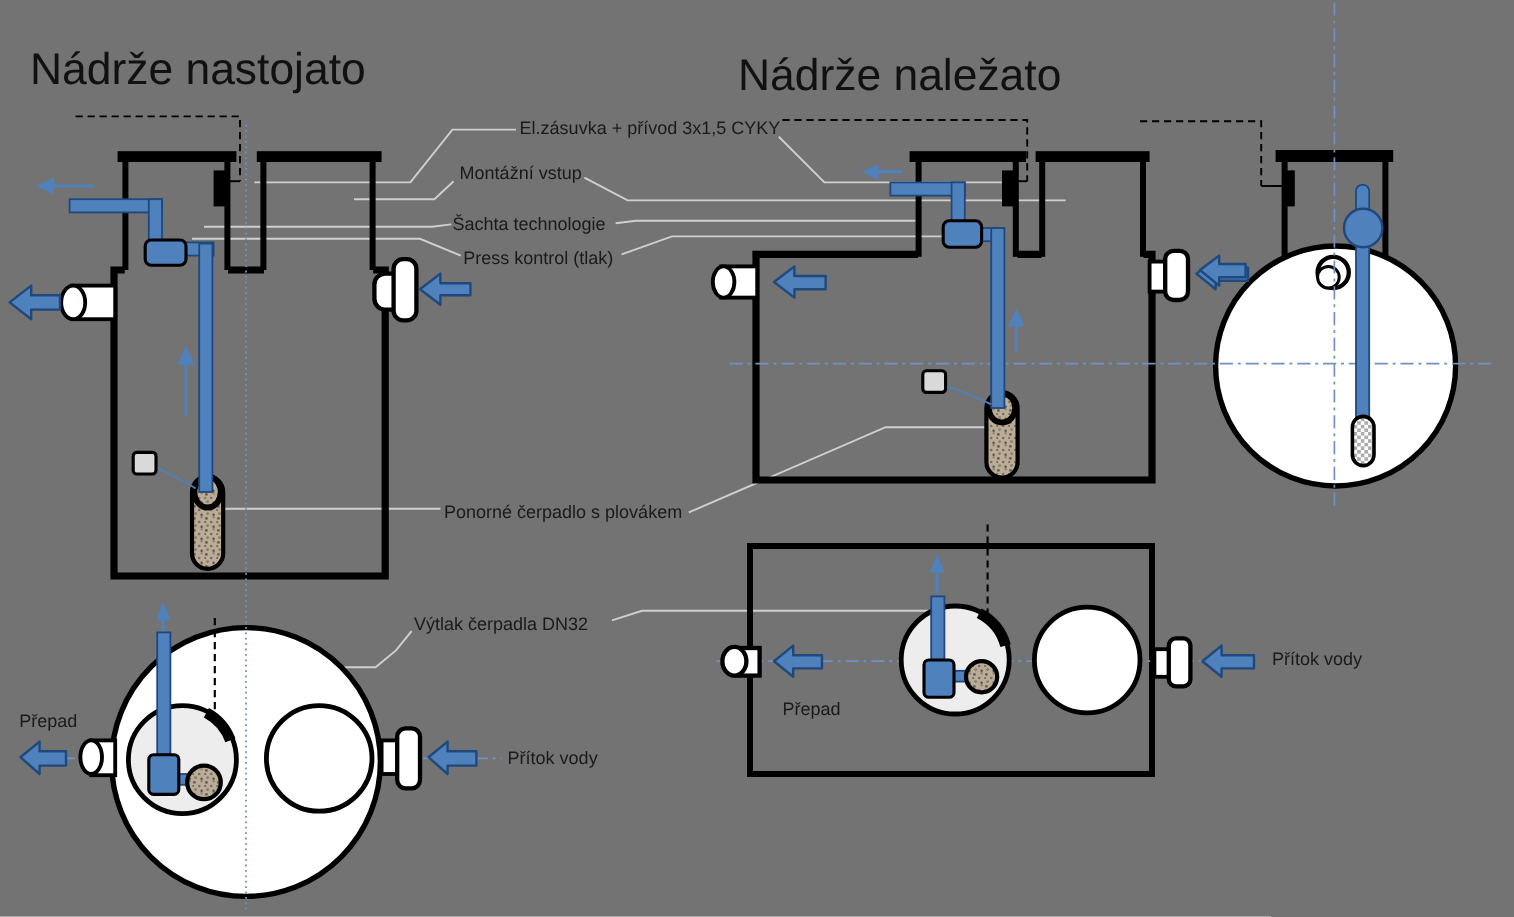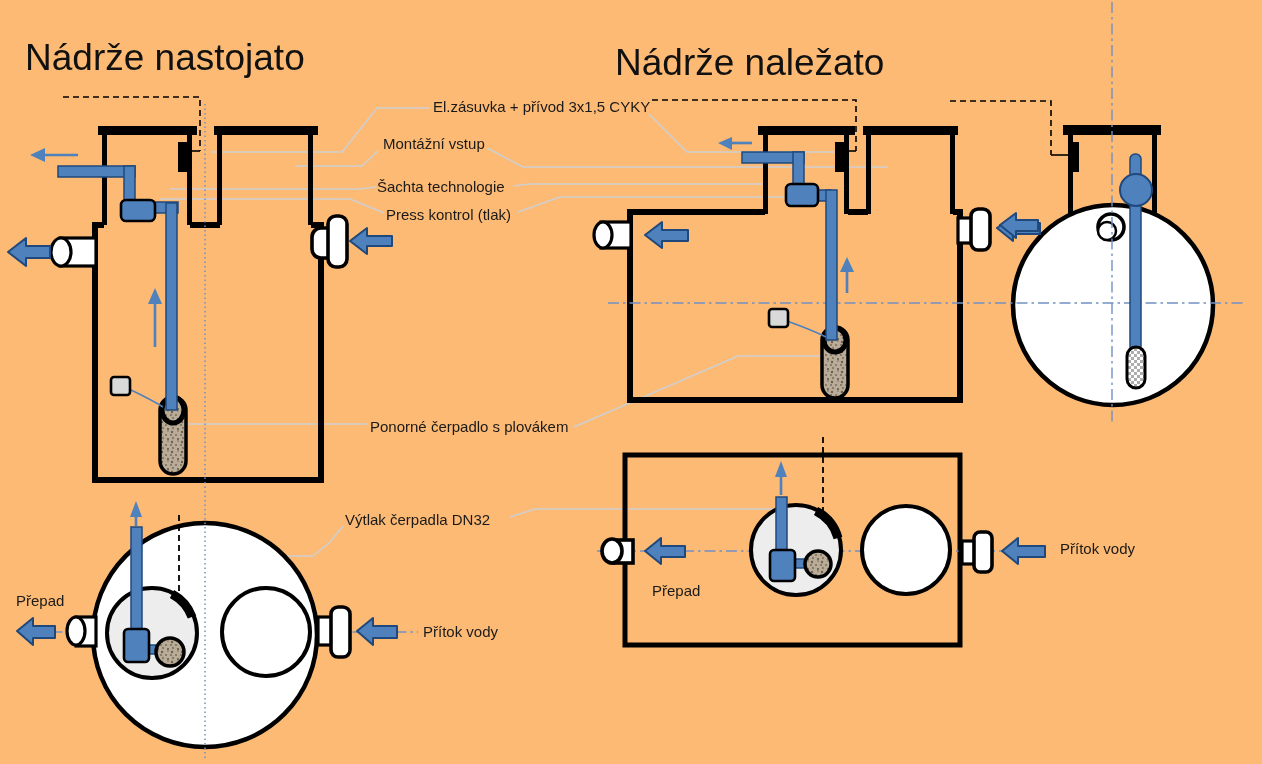"Nádrže nastojato" .stage { background: #fdba74 -> #737373 }
